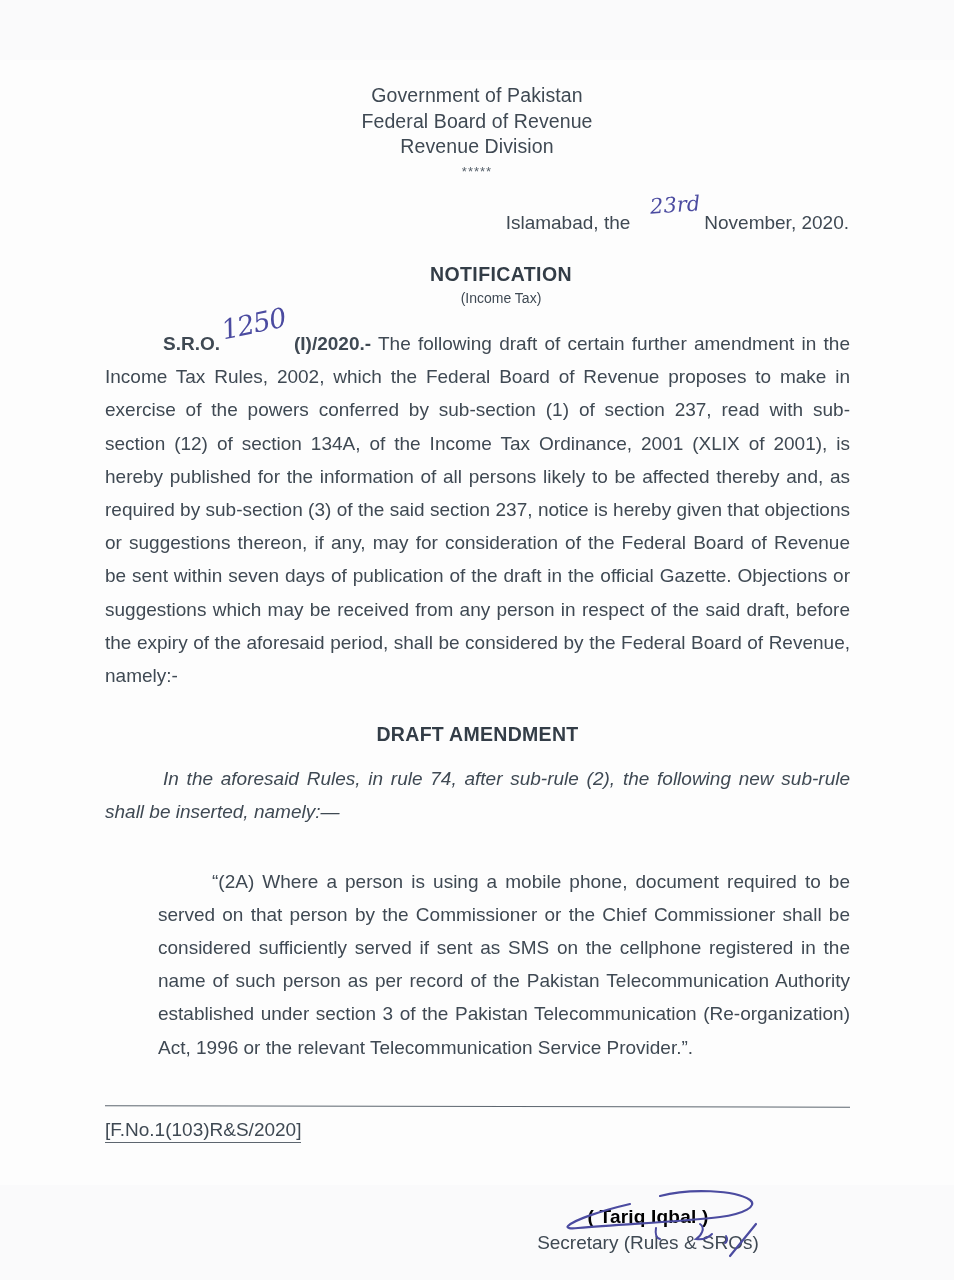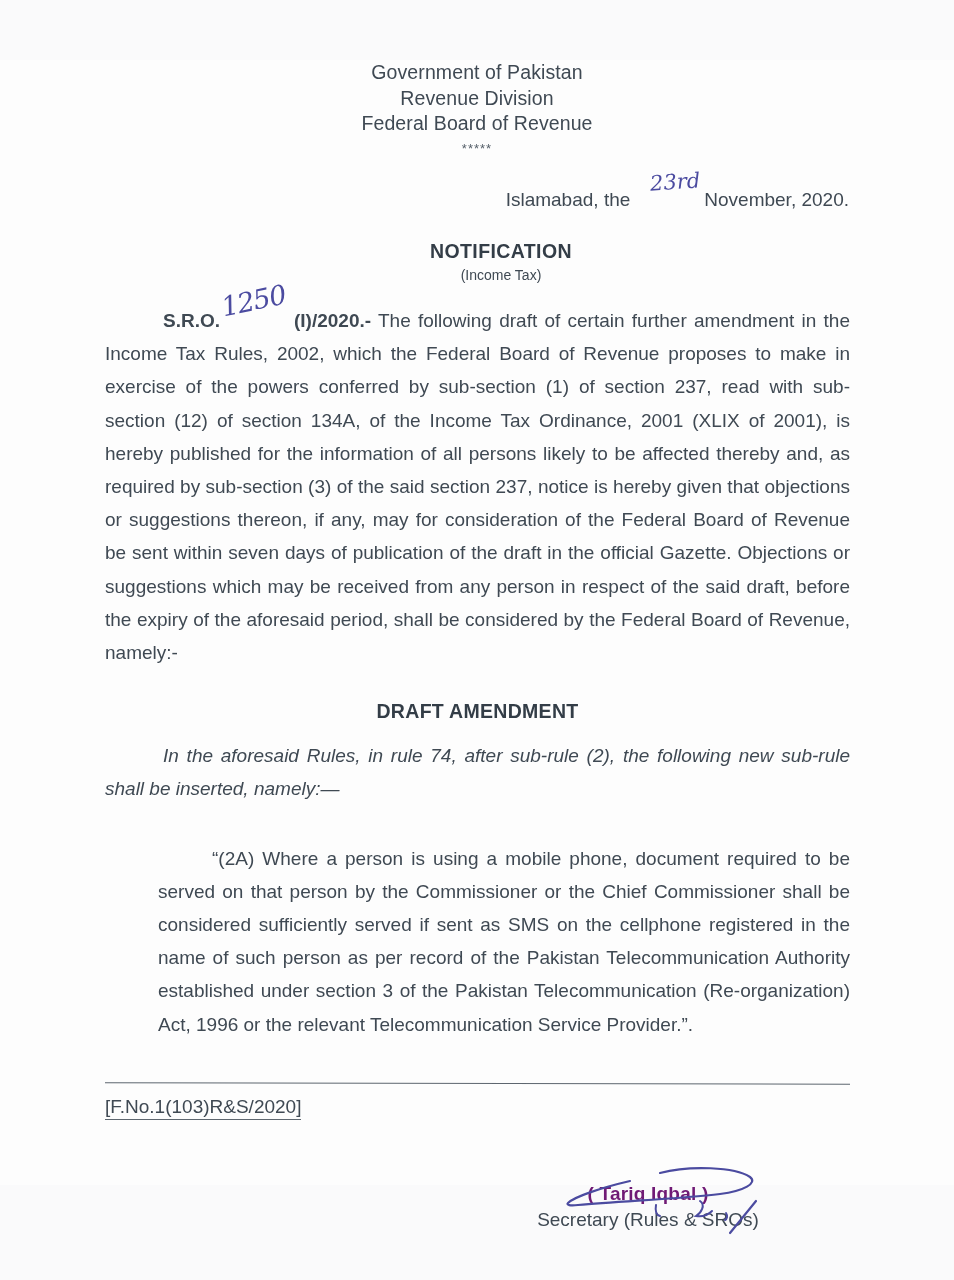"Government of Pakistan" .header { margin-top: none -> 23px }
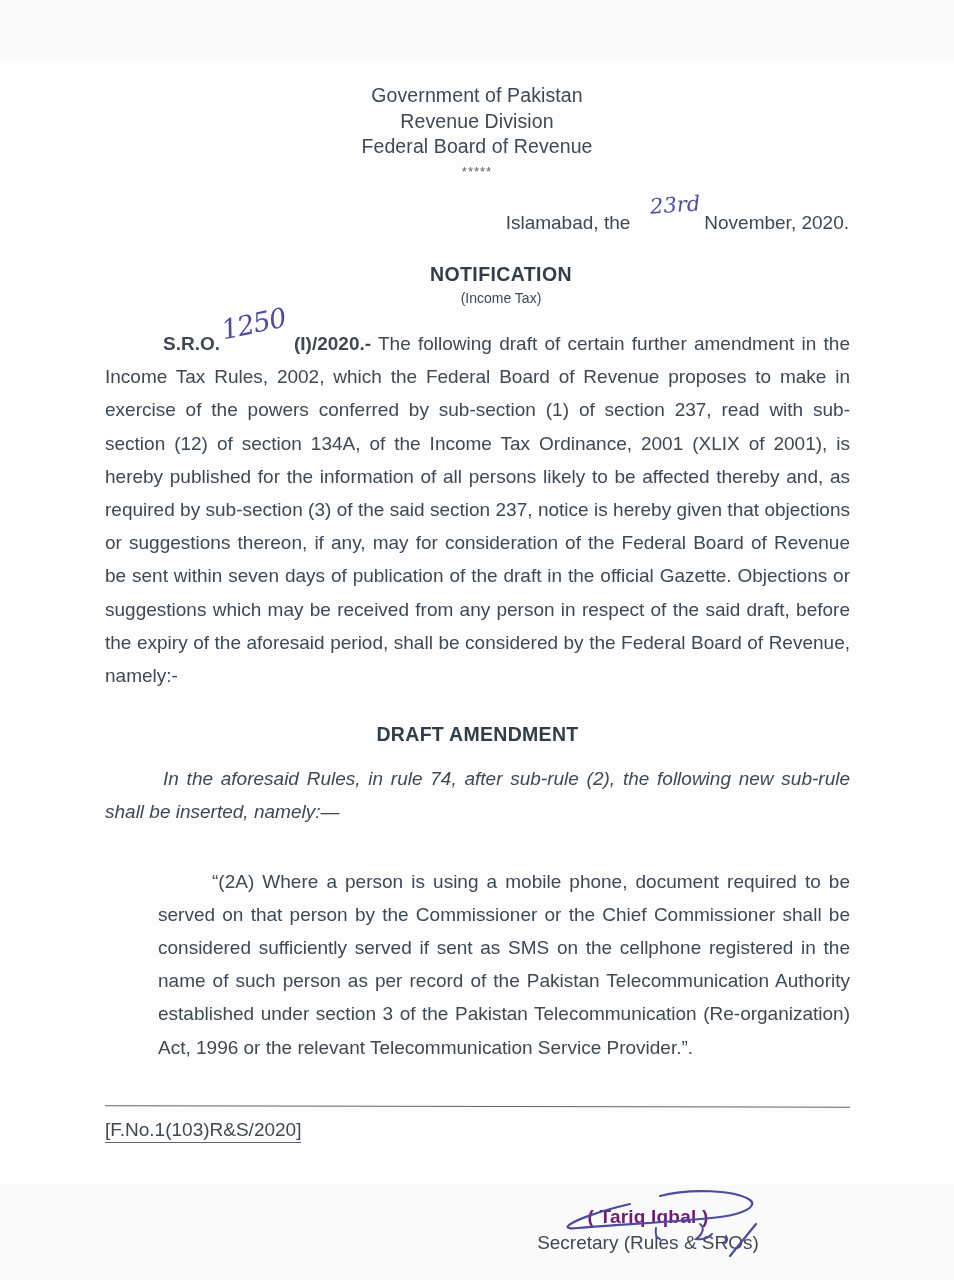"Revenue Division" div { order: before "Federal Board of Revenue" -> after "Federal Board of Revenue" }
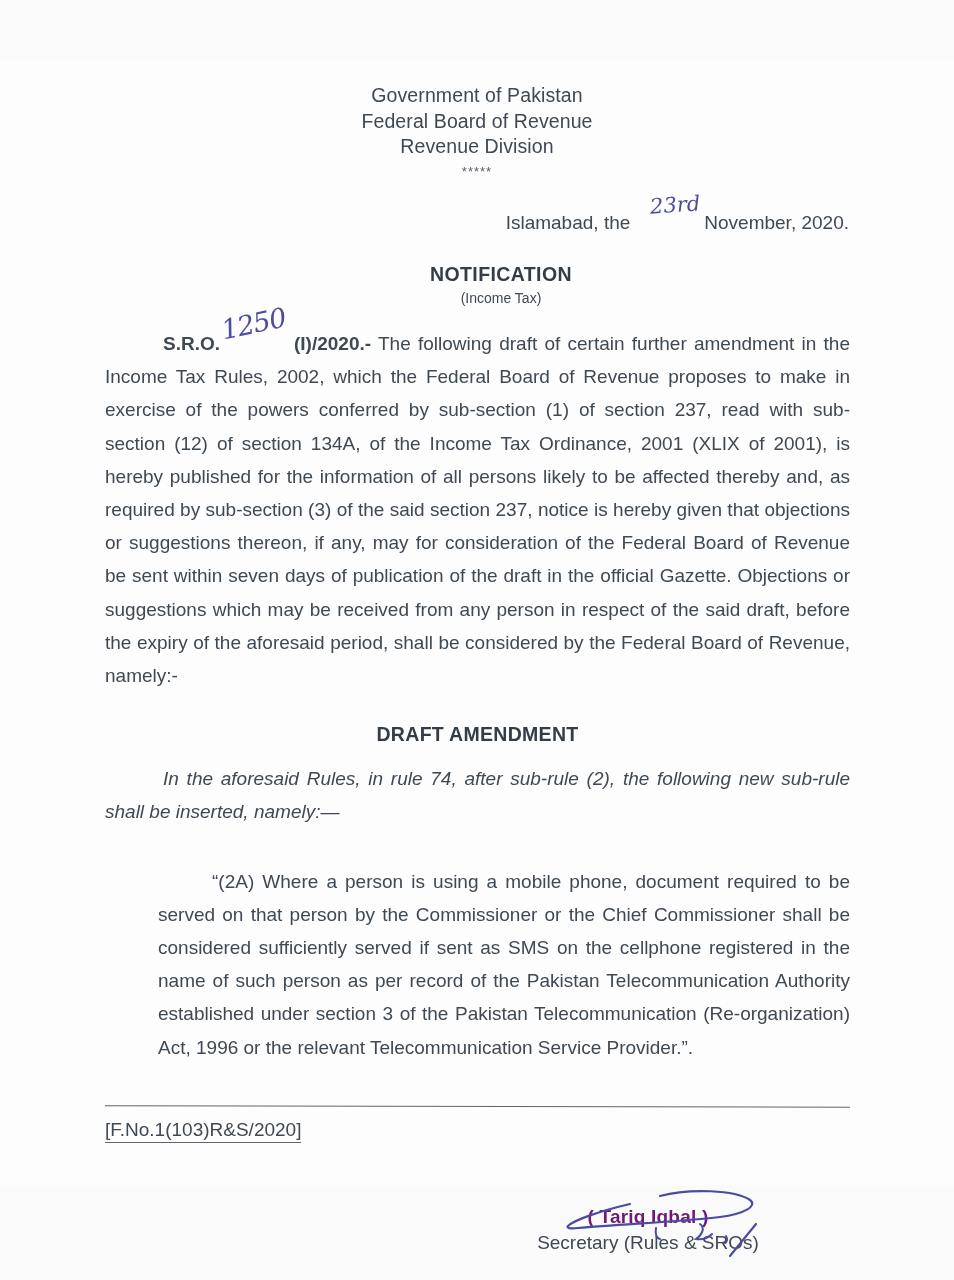"( Tariq Iqbal )" .sign-name { color: #701a75 -> #000000 }
